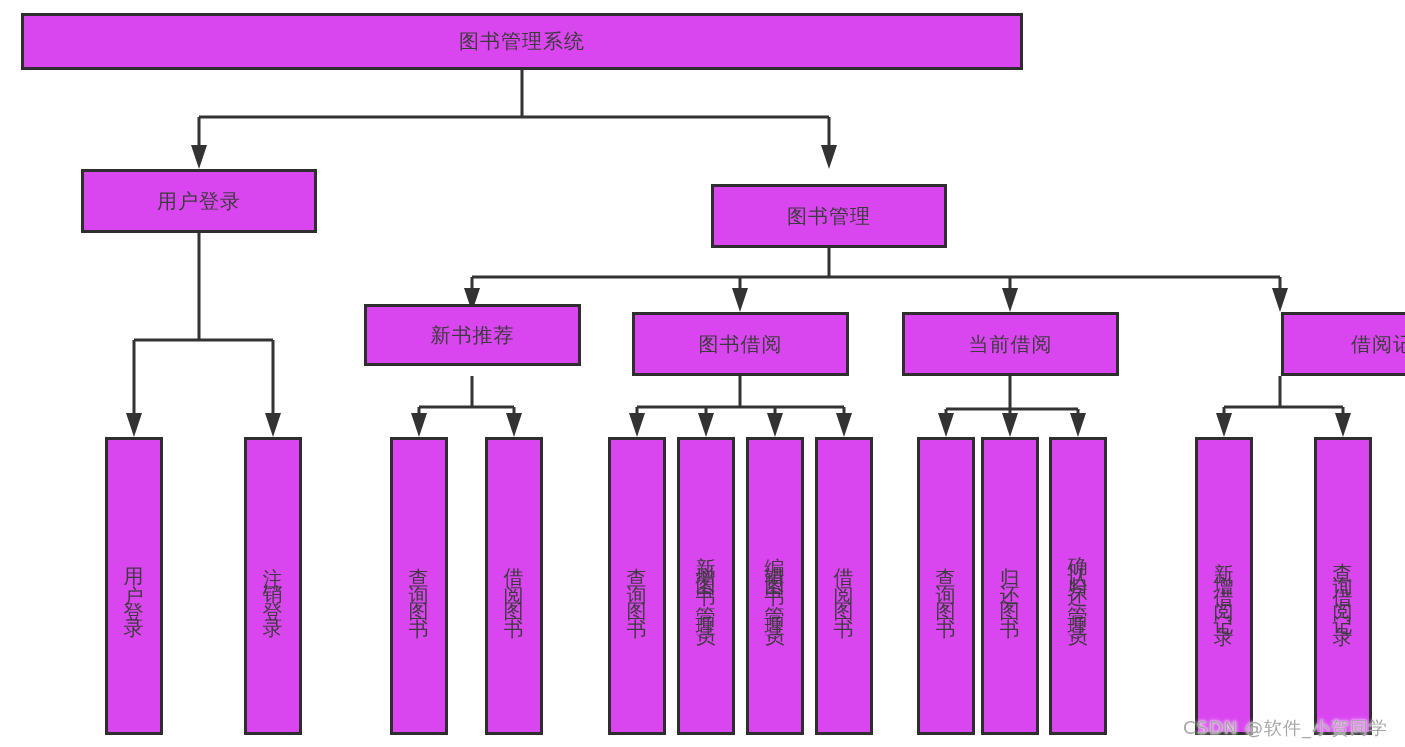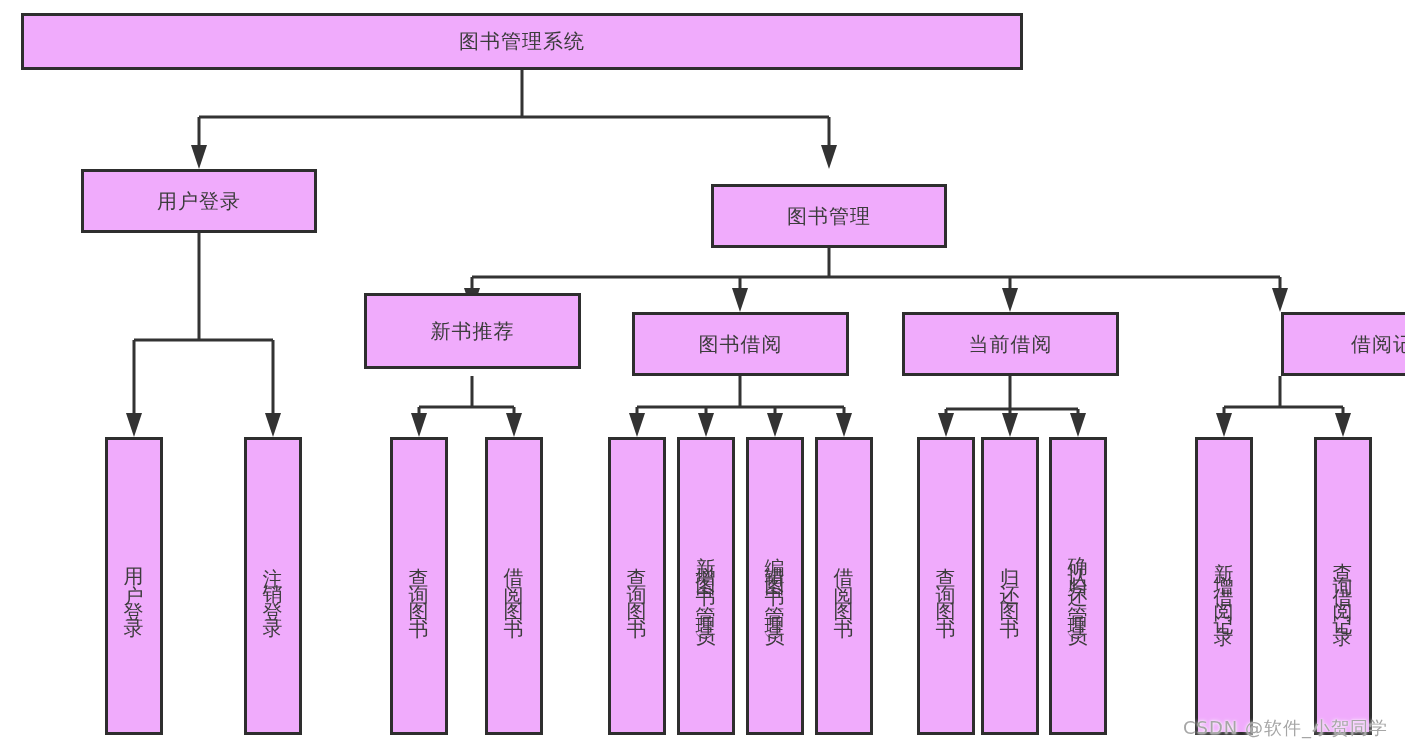"图书管理系统" .node { background: #f0abfc -> #d946ef }
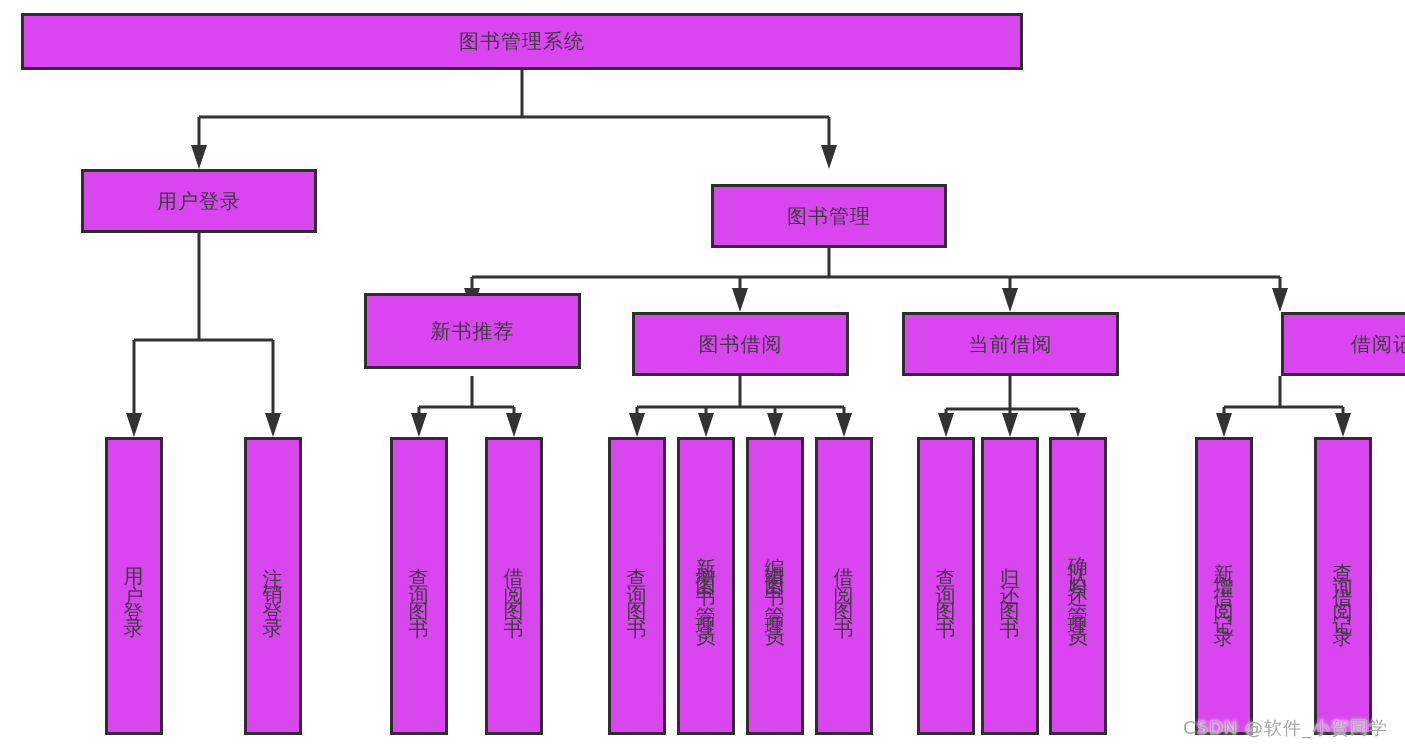"新书推荐" div.node { height: 76px -> 62px; top: 293px -> 304px }
